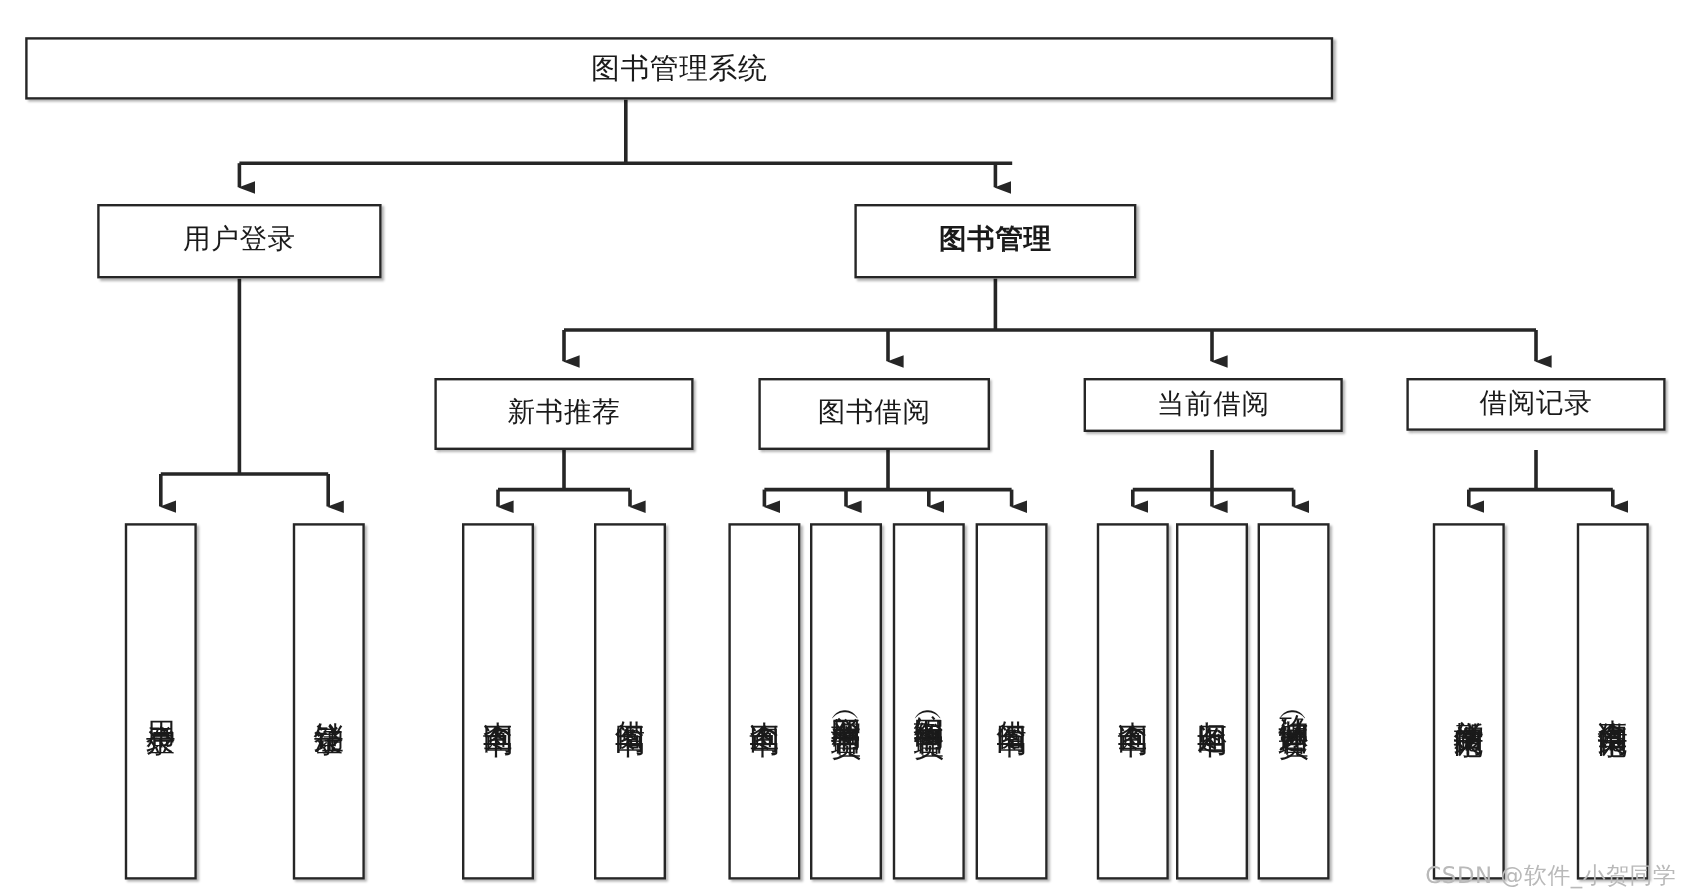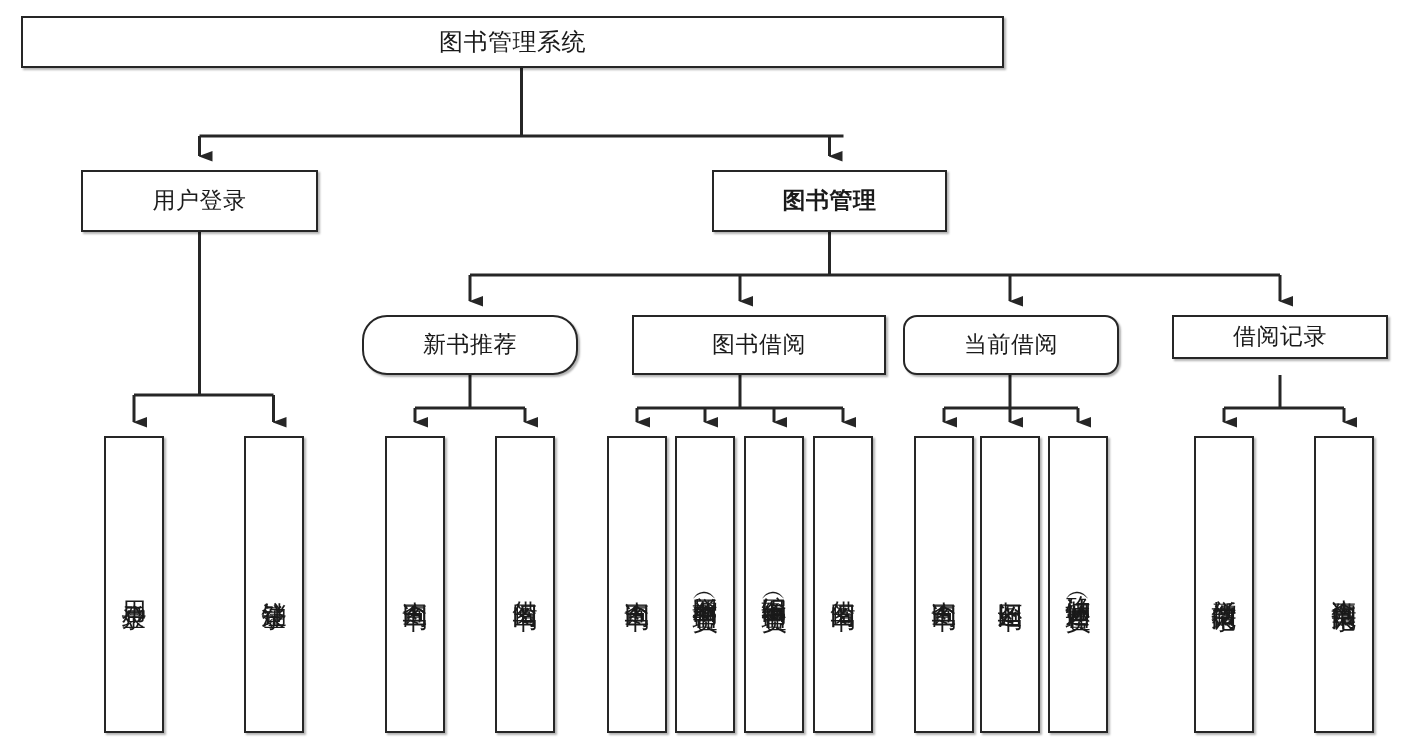"图书管理系统" div.node { top: 16px -> 31px; width: 983px -> 1090px }
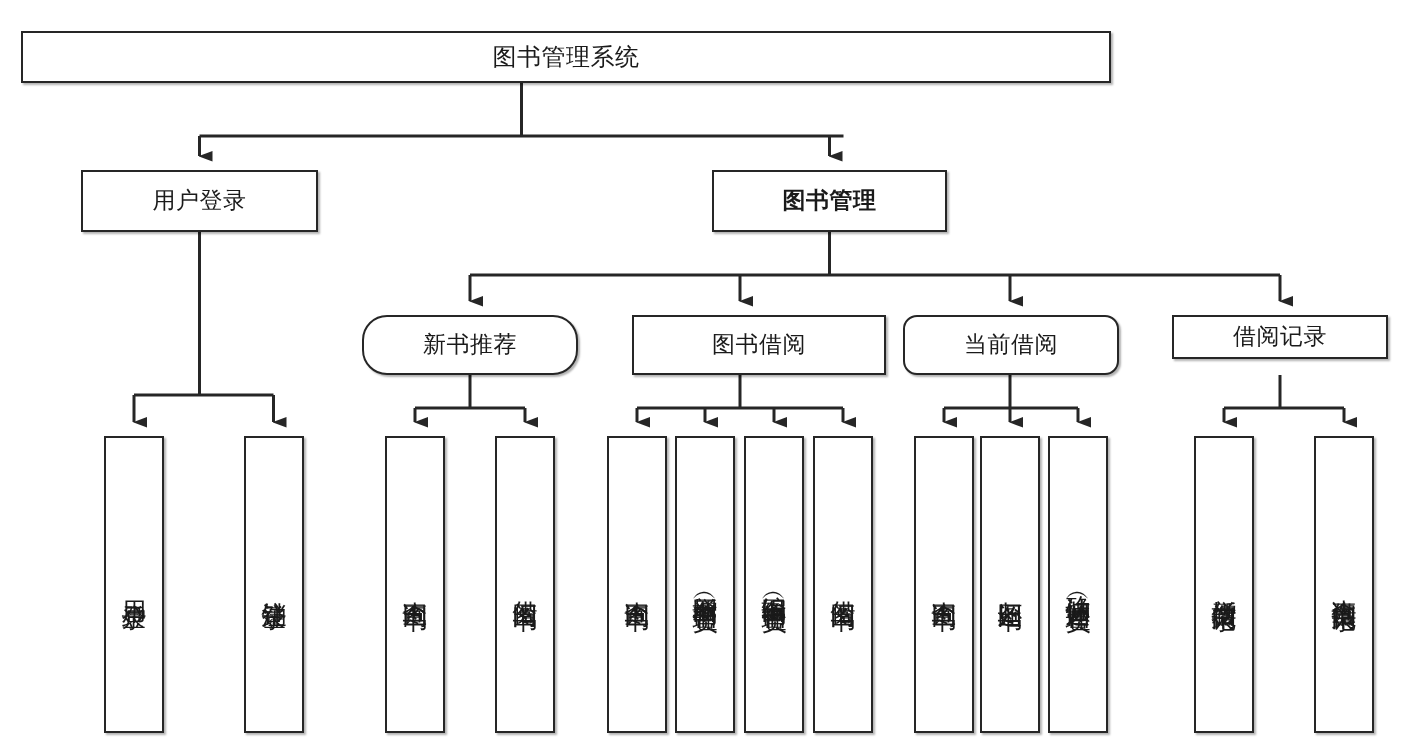"新书推荐" div.node { border-radius: 25px -> none }
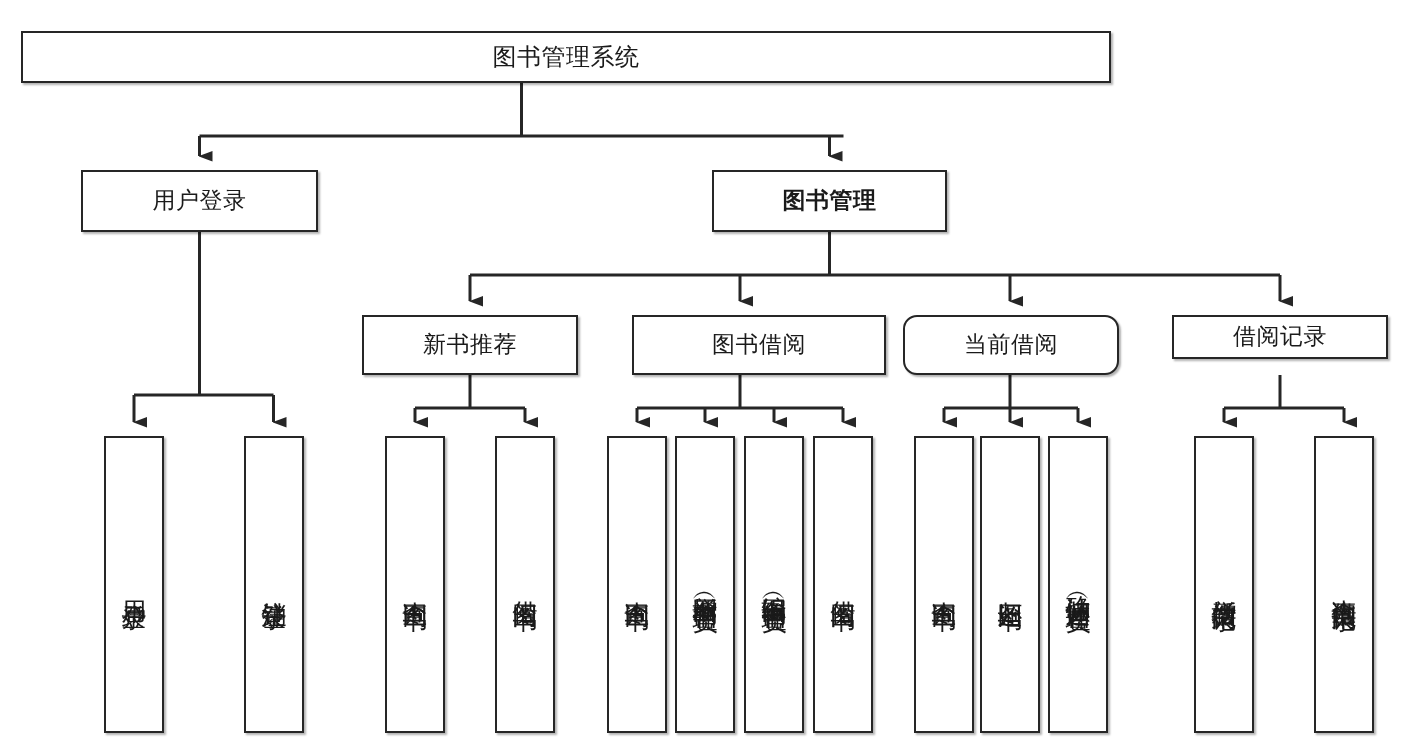"图书借阅" div.node { width: 254px -> 193px }
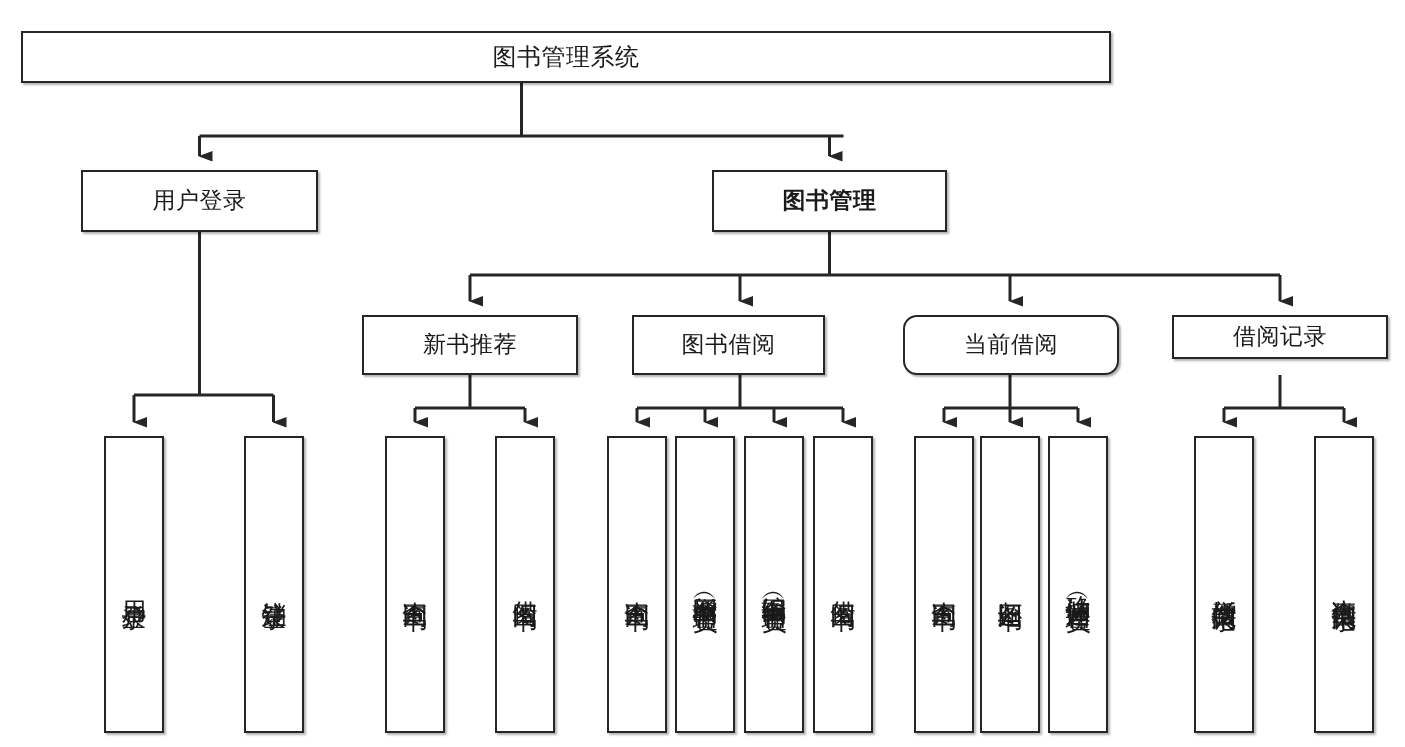"当前借阅" div.node { border-radius: 14px -> none; height: 60px -> 45px }
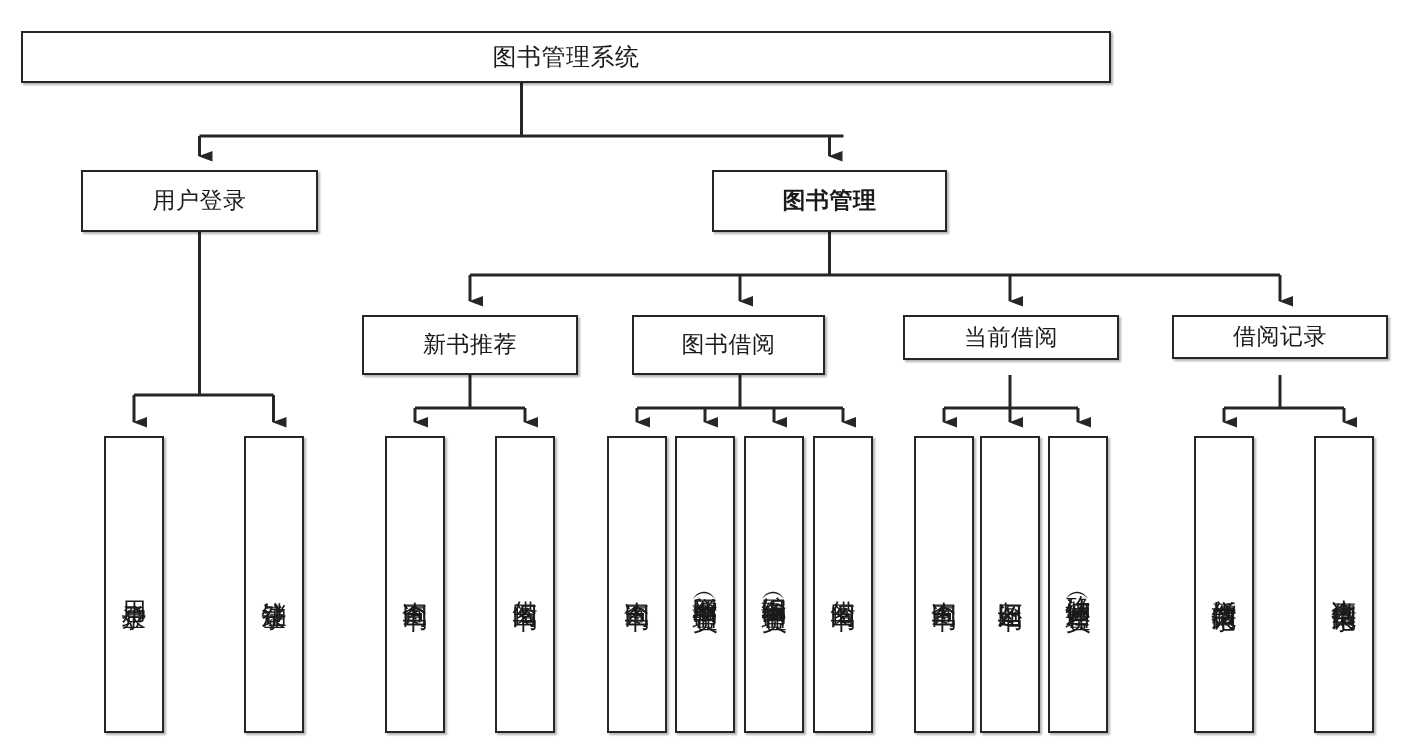"CSDN @软件_小贺同学" div { html: none -> <div>CSDN @软件_小贺同学</div> }
